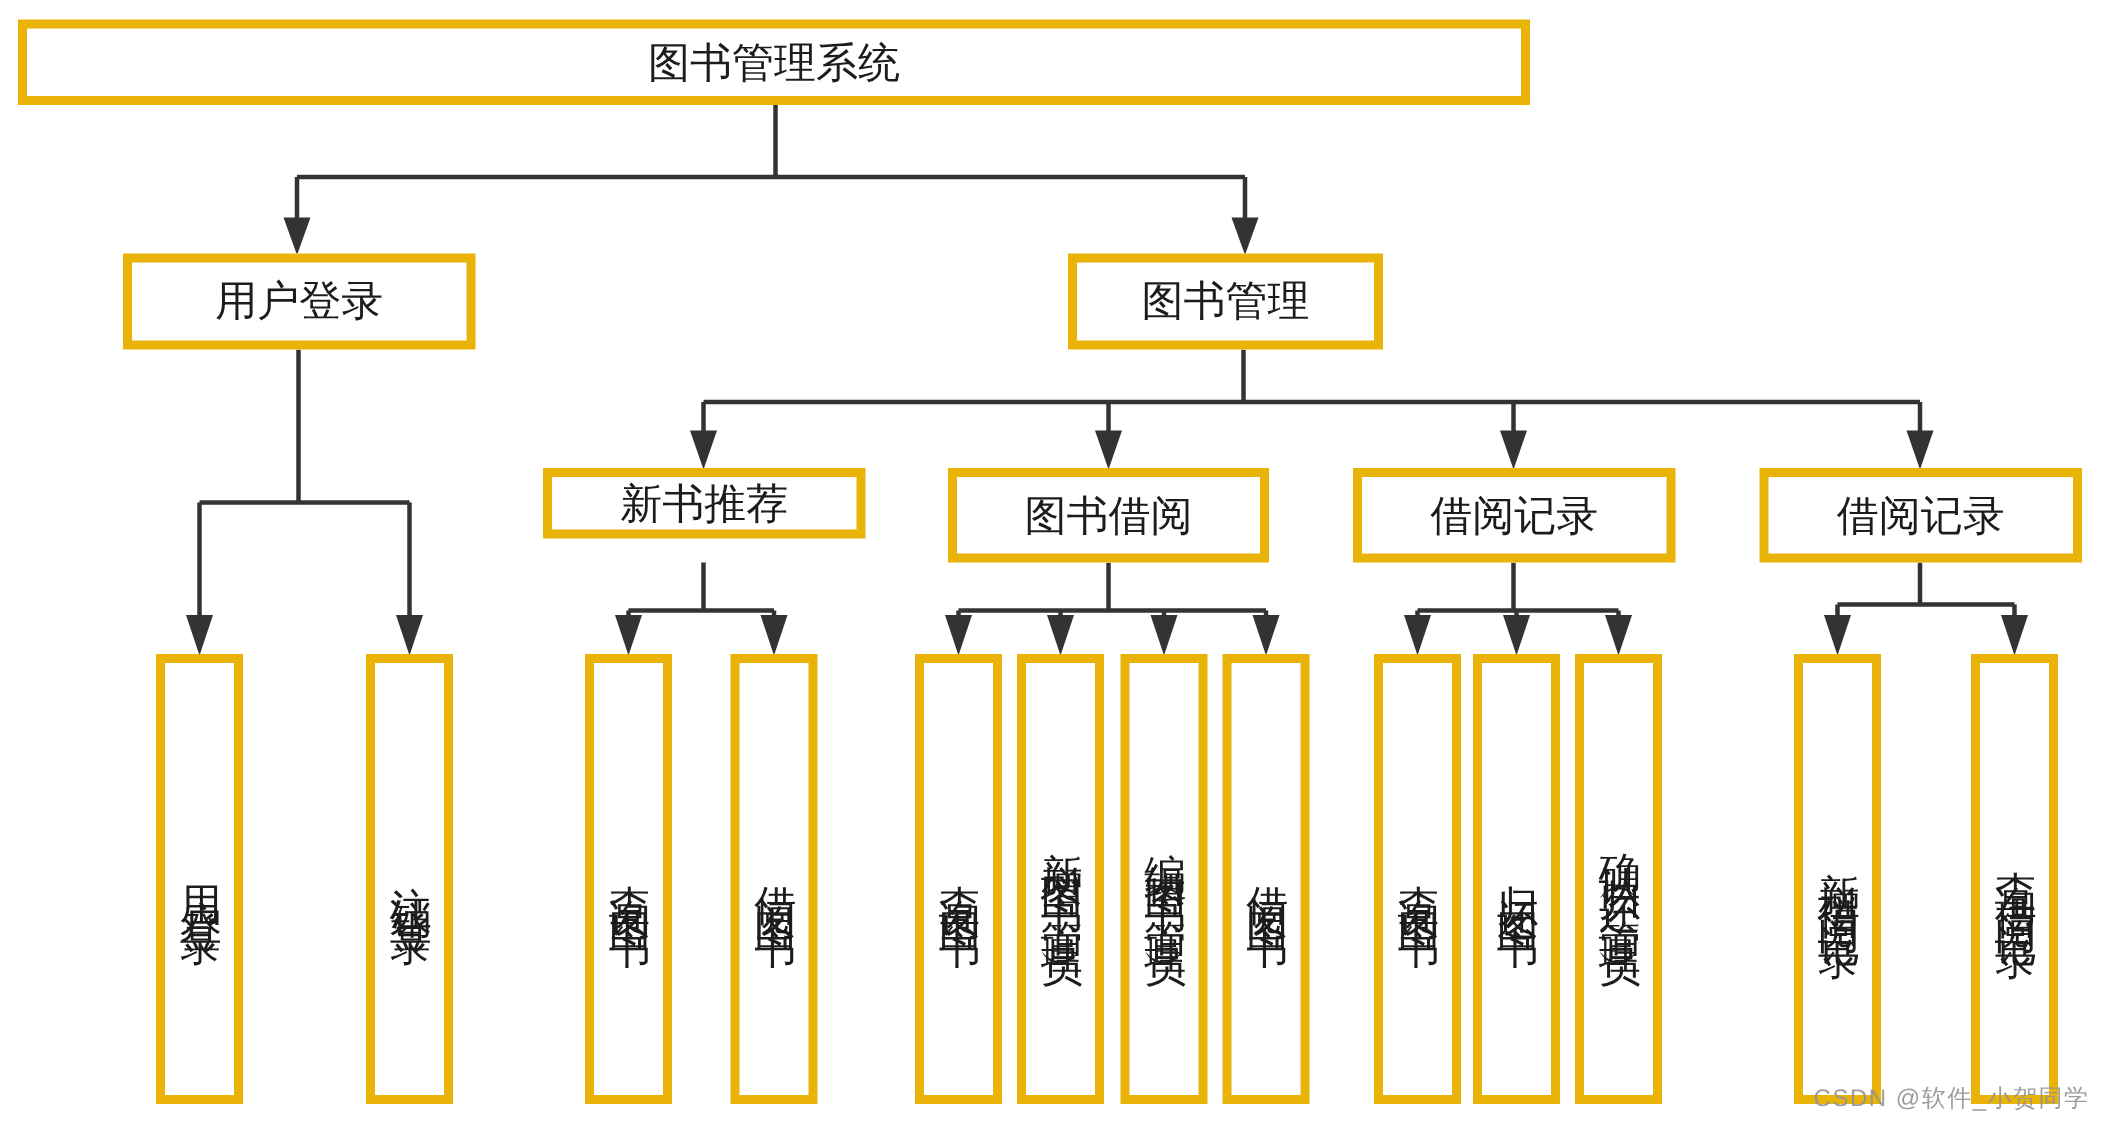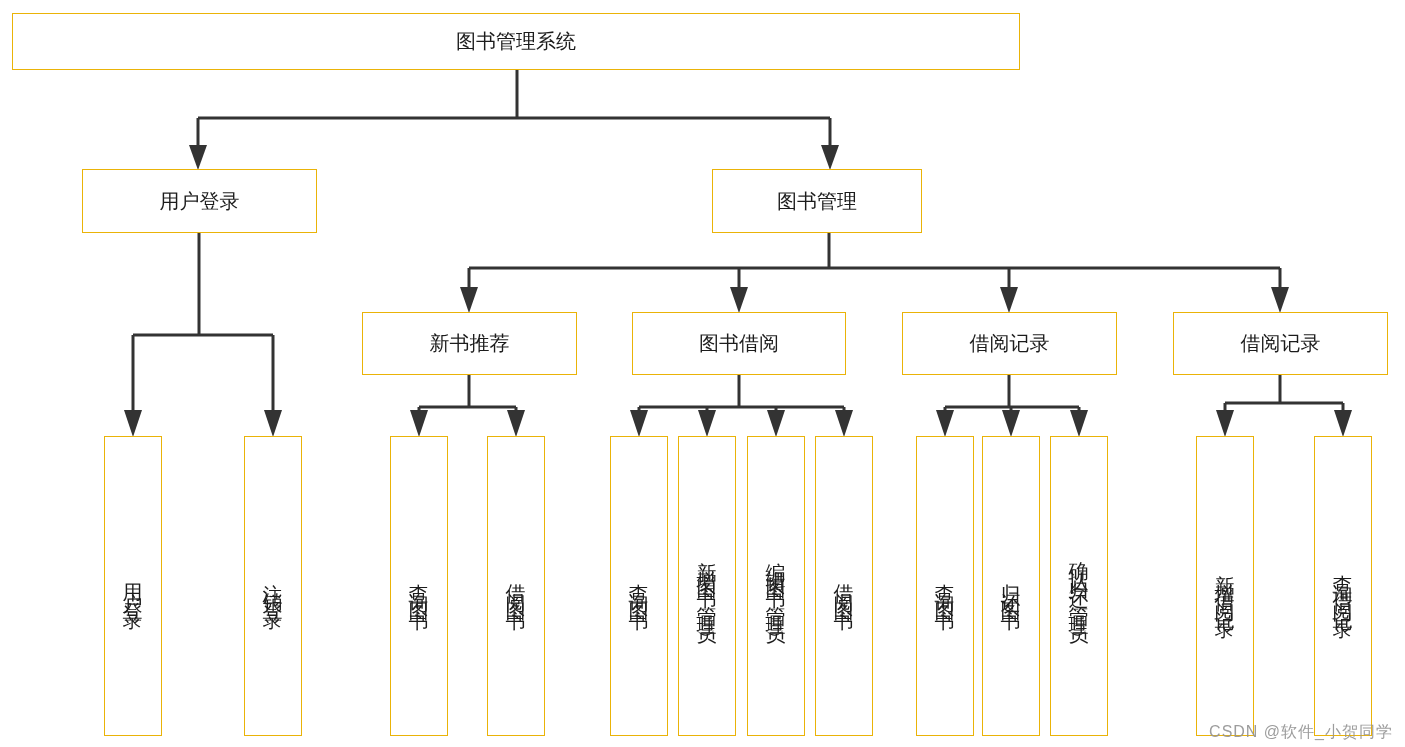"图书管理系统" .box { border: 1px solid #eab308 -> 6px solid #eab308; font-size: 20px -> 28px }
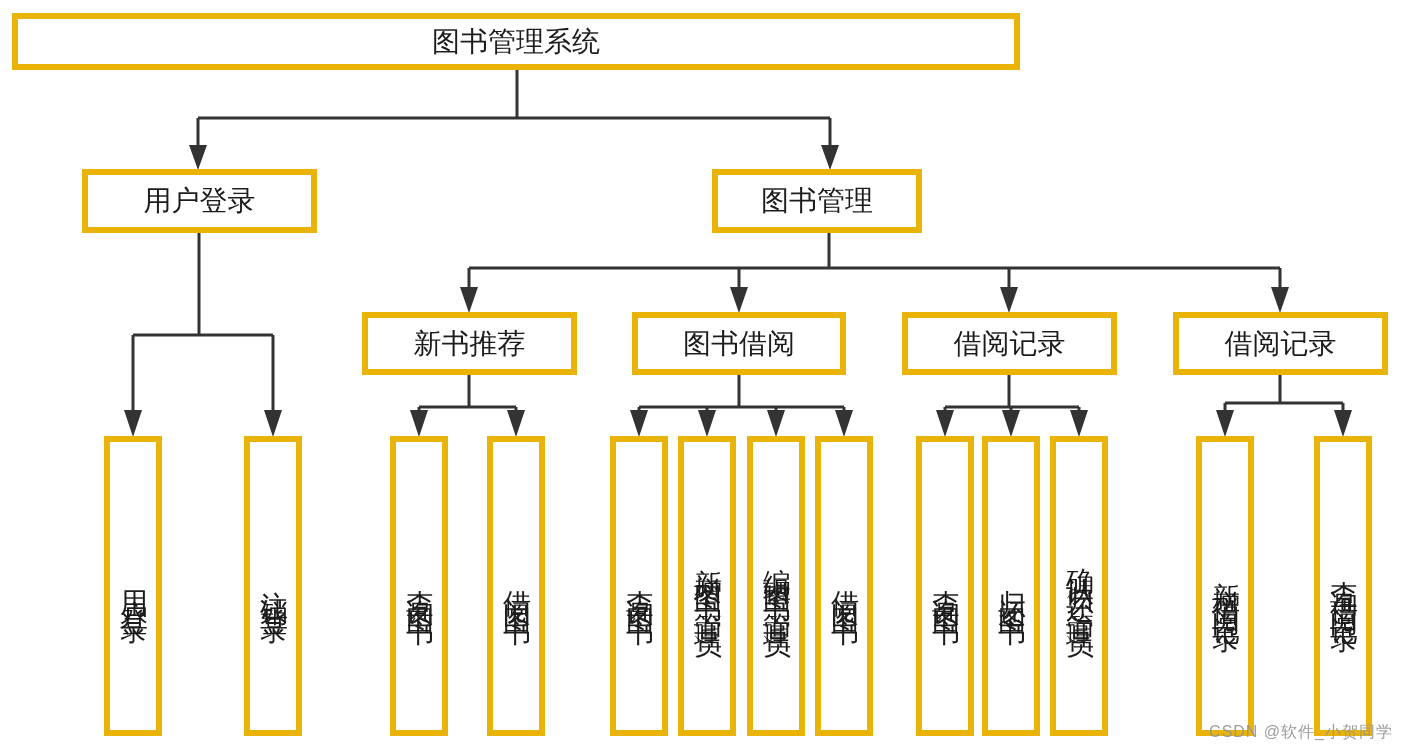"新书推荐" div.box { height: 63px -> 47px }
